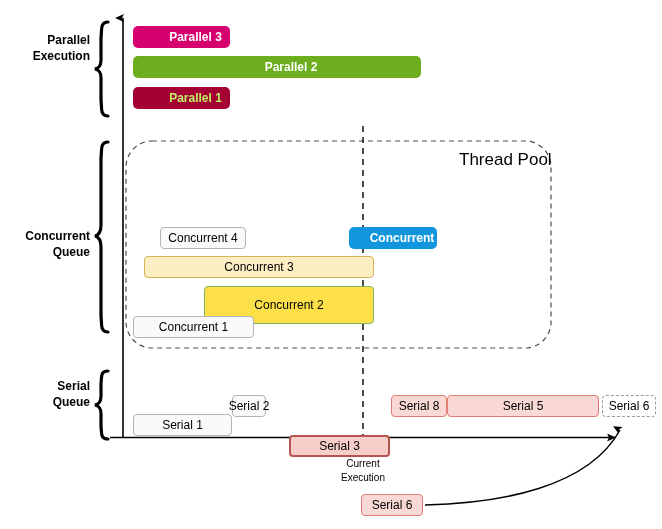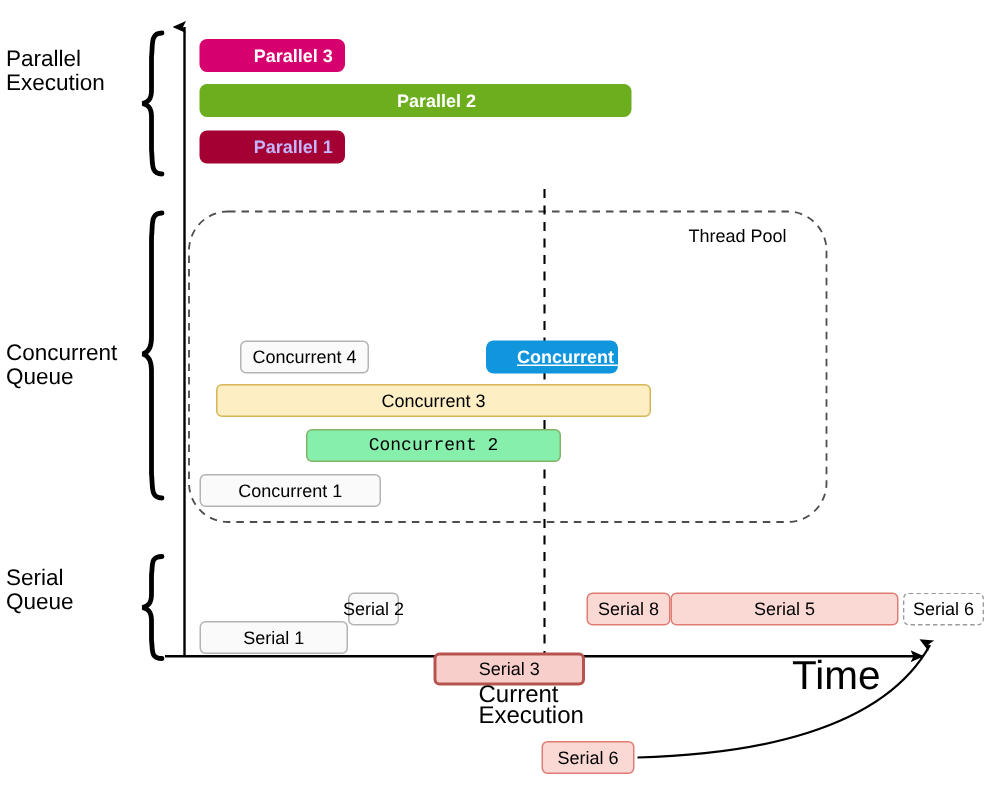"Parallel" .grp-label { font-size: 15px -> 12px; font-weight: none -> bold; text-align: left -> right }
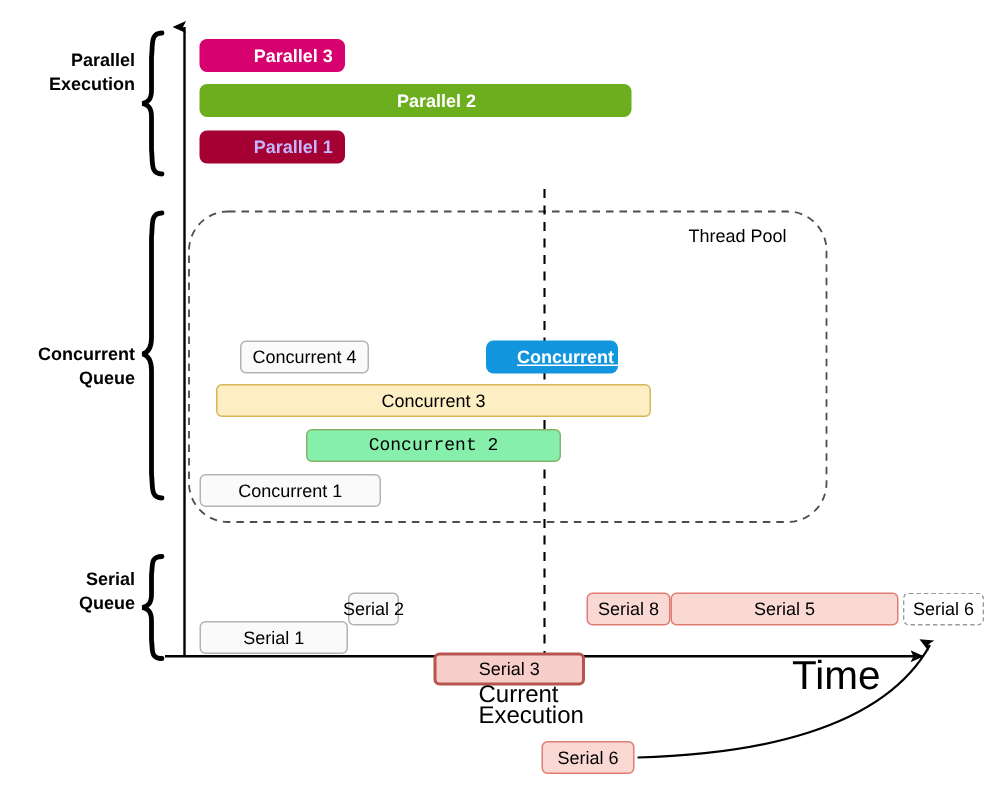"Parallel 1" div.bar { color: #c4b5fd -> #bef264 }
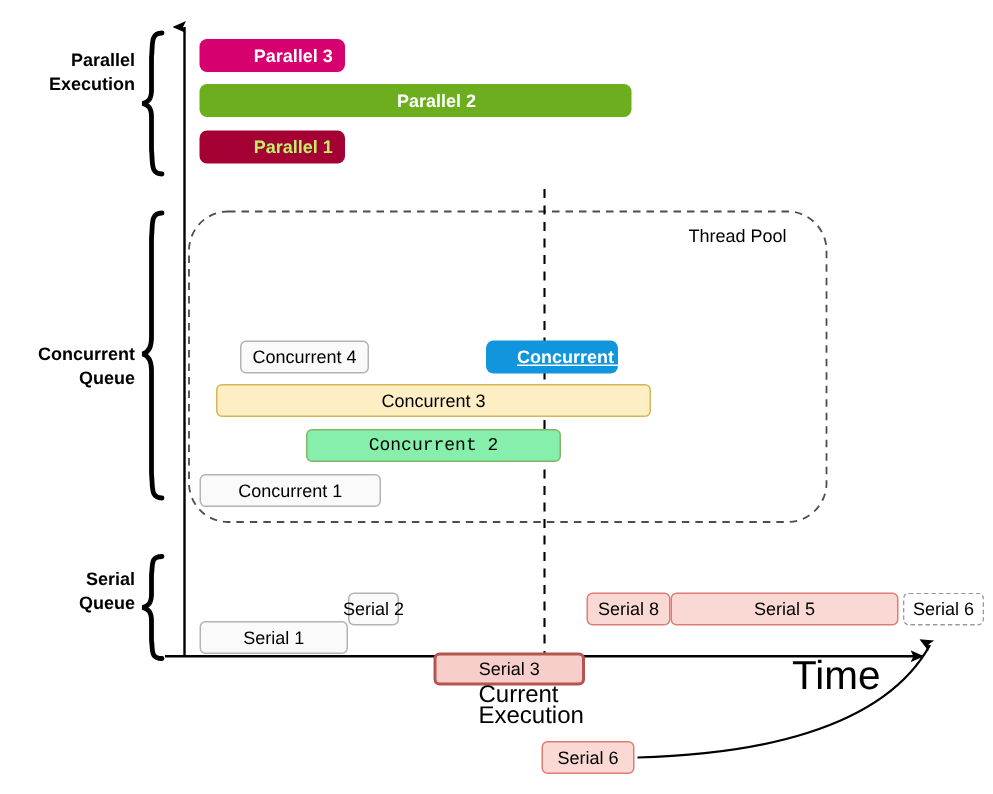"Thread Pool" .poolname { font-size: 12px -> 17px }
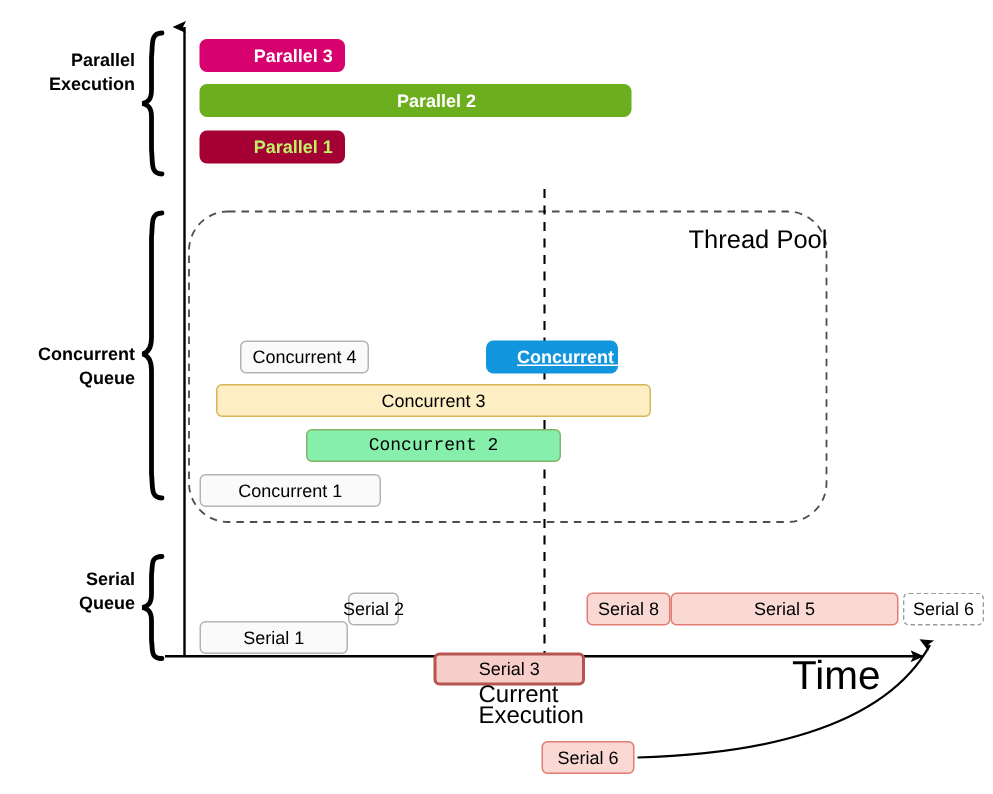"Concurrent 5" div.bar { left: 324px -> 349px; text-decoration: underline -> none }
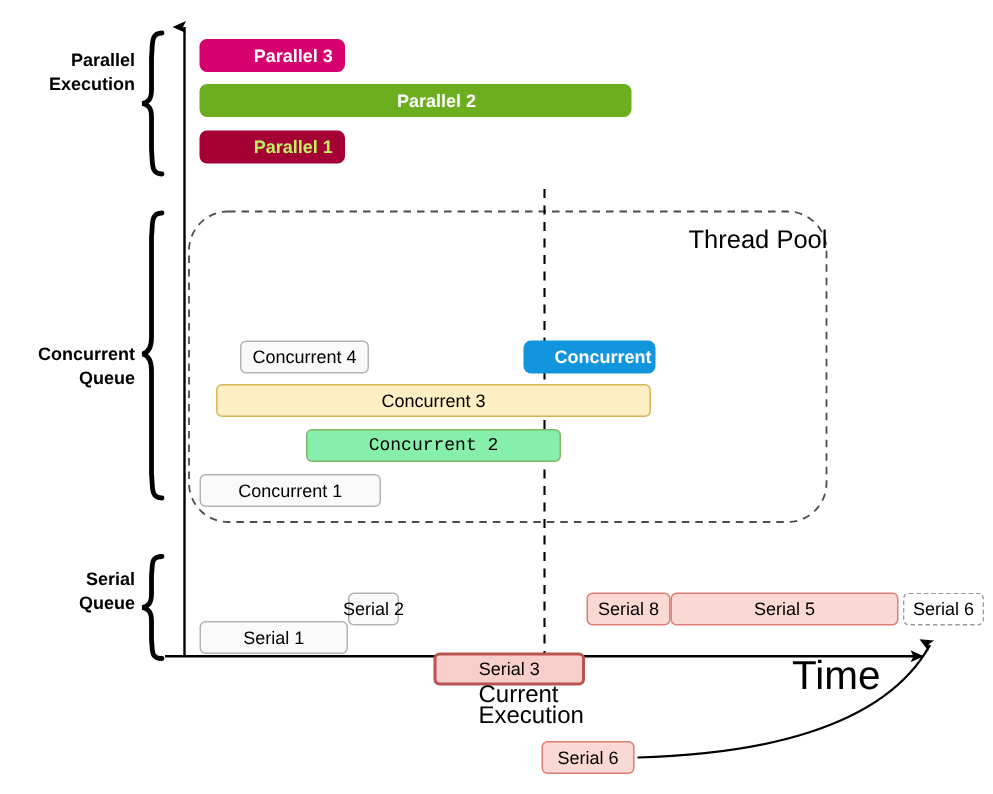"Concurrent 3" div.bar { width: 290px -> 230px }
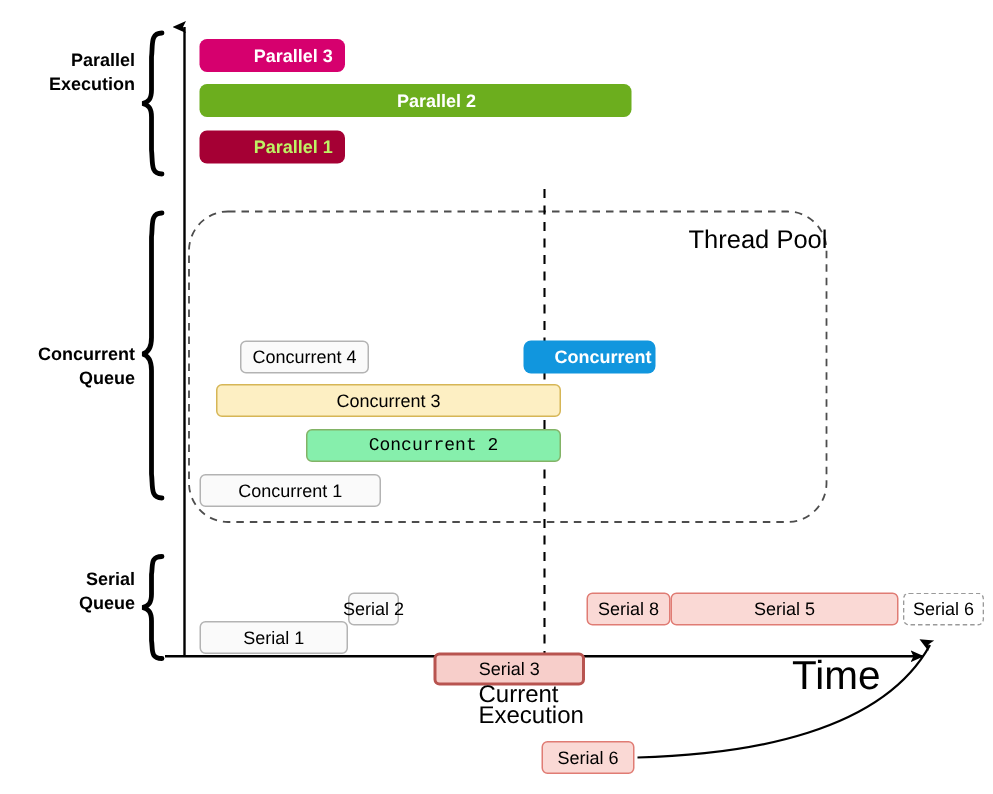"Concurrent 2" div.bar { background: #86efac -> #fde047; font-family: Liberation Mono, monospace -> none; height: 22px -> 38px }
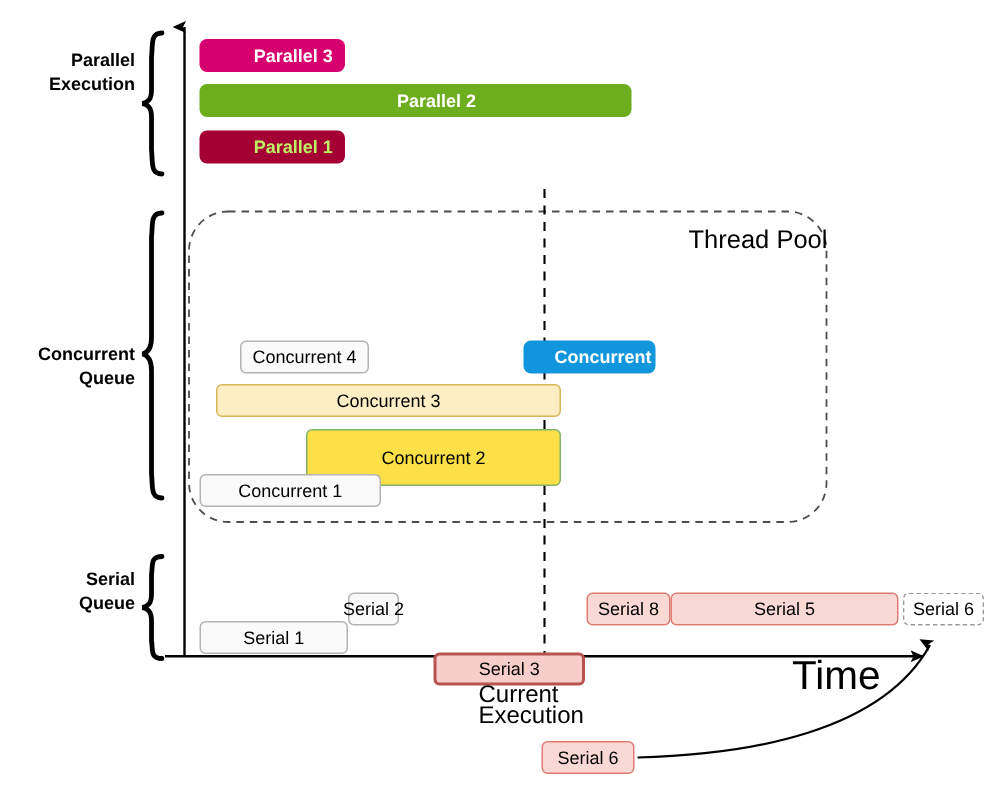"Current" .note { font-size: 16px -> 10px; text-align: left -> center }
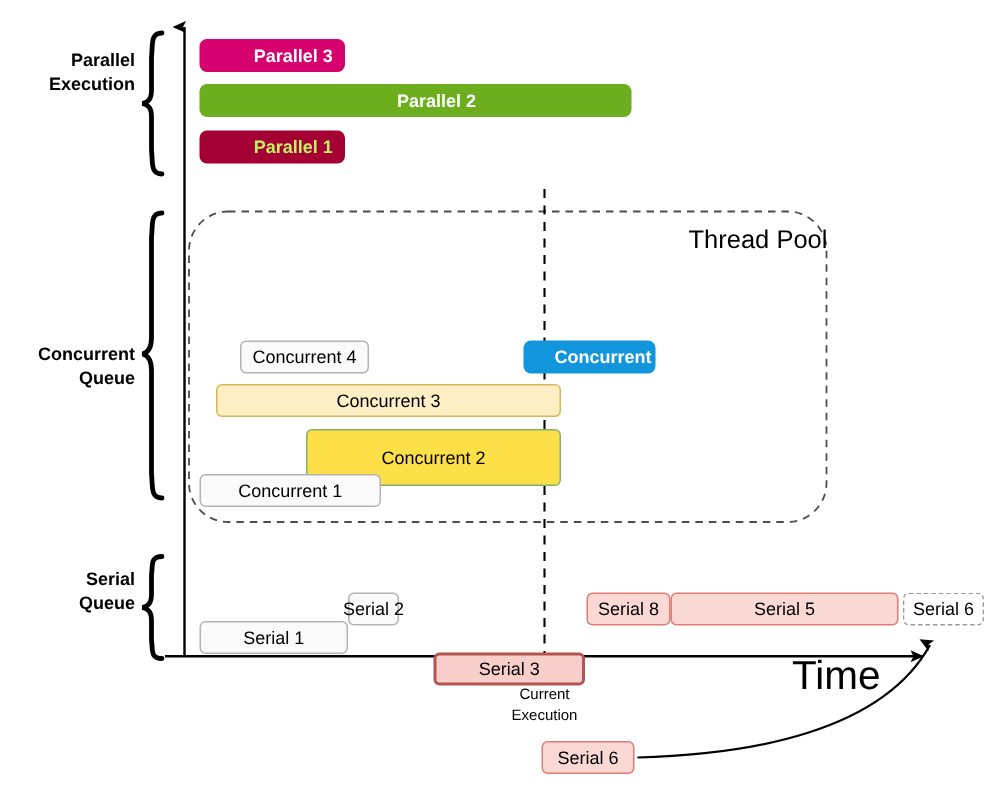"Time" div.axis-caption { html: <div>Time</div> -> none }
